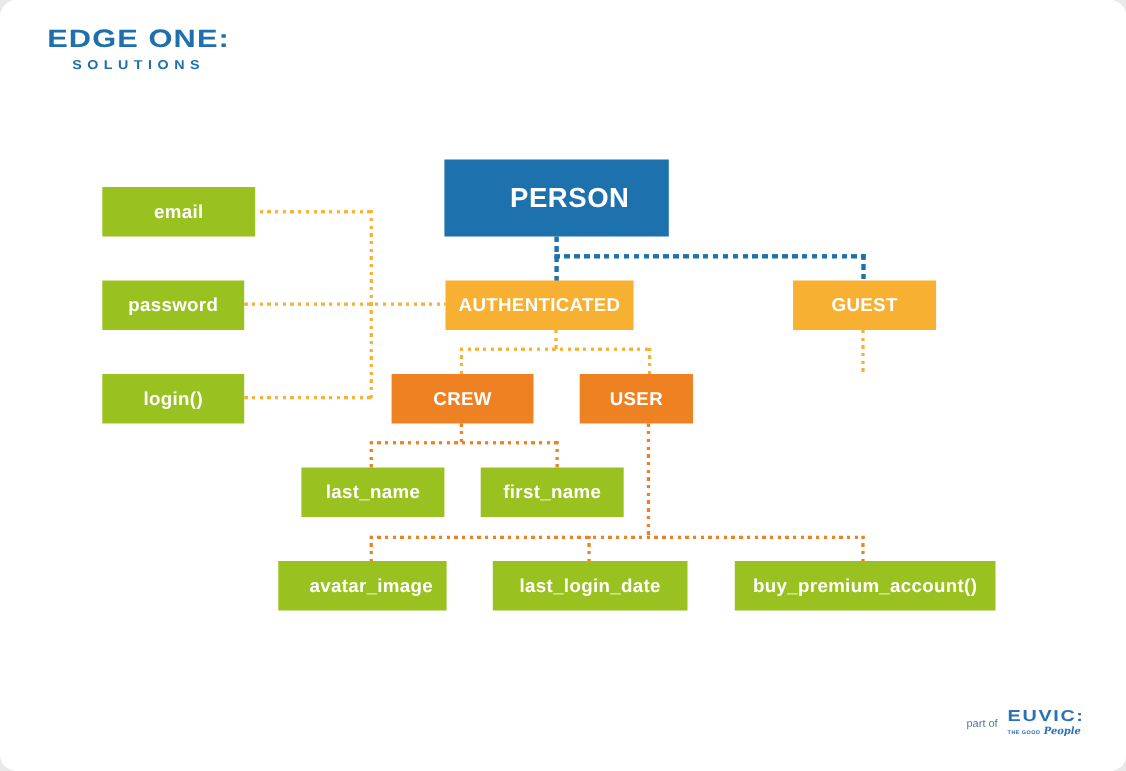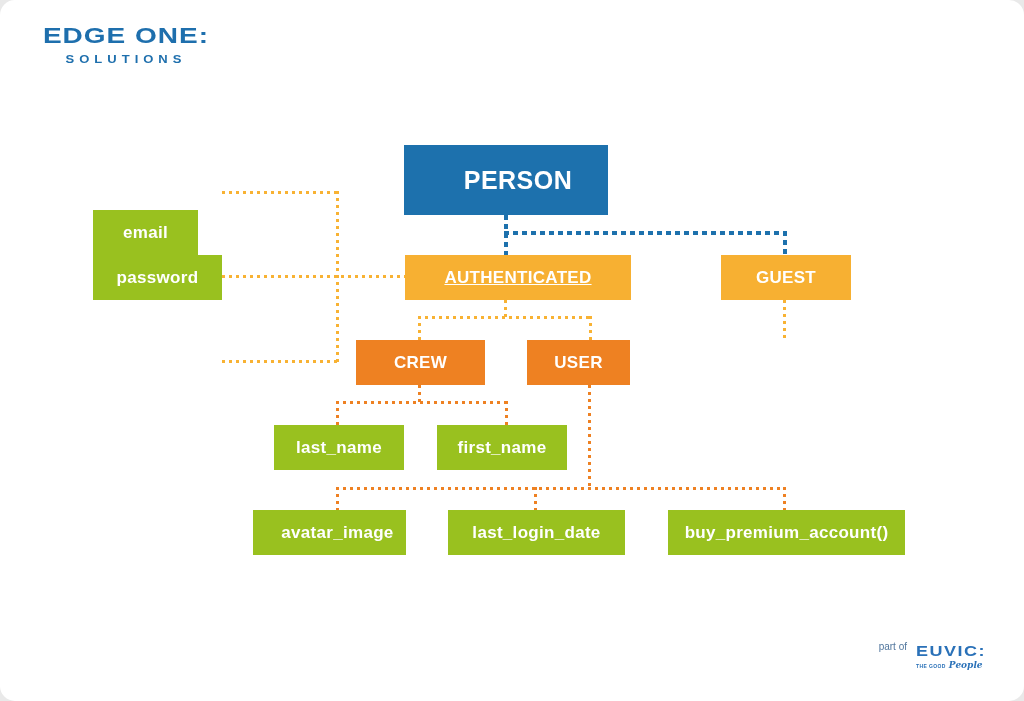"email" div.node { margin-top: 40px -> none; width: 105px -> 139px }
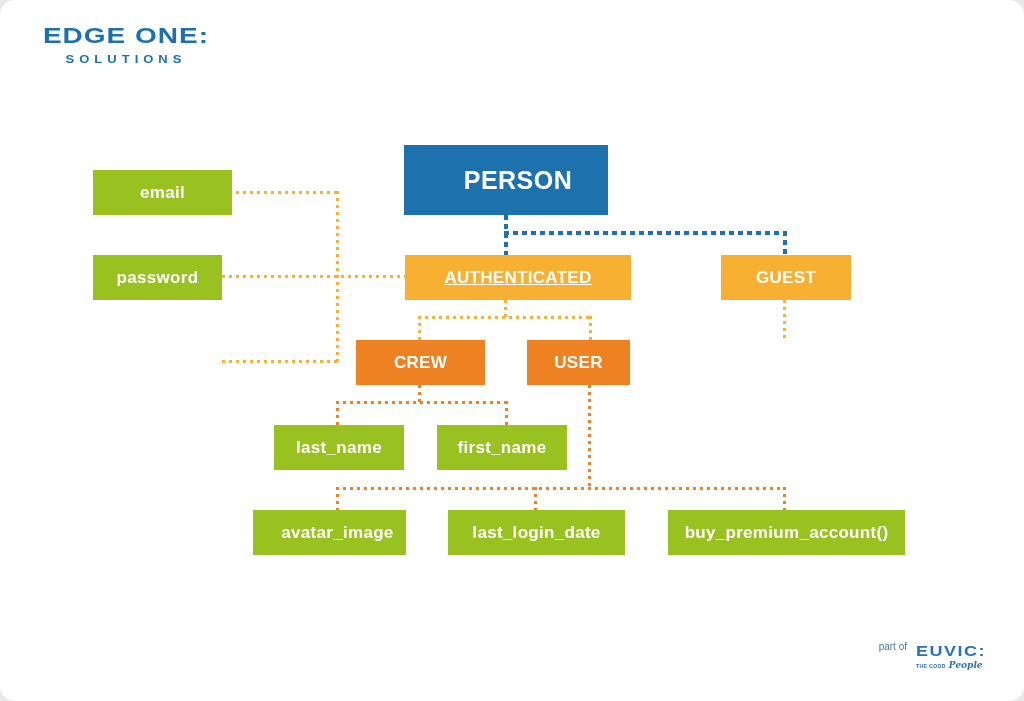"AUTHENTICATED" div.node { text-decoration: underline -> none; width: 226px -> 171px }
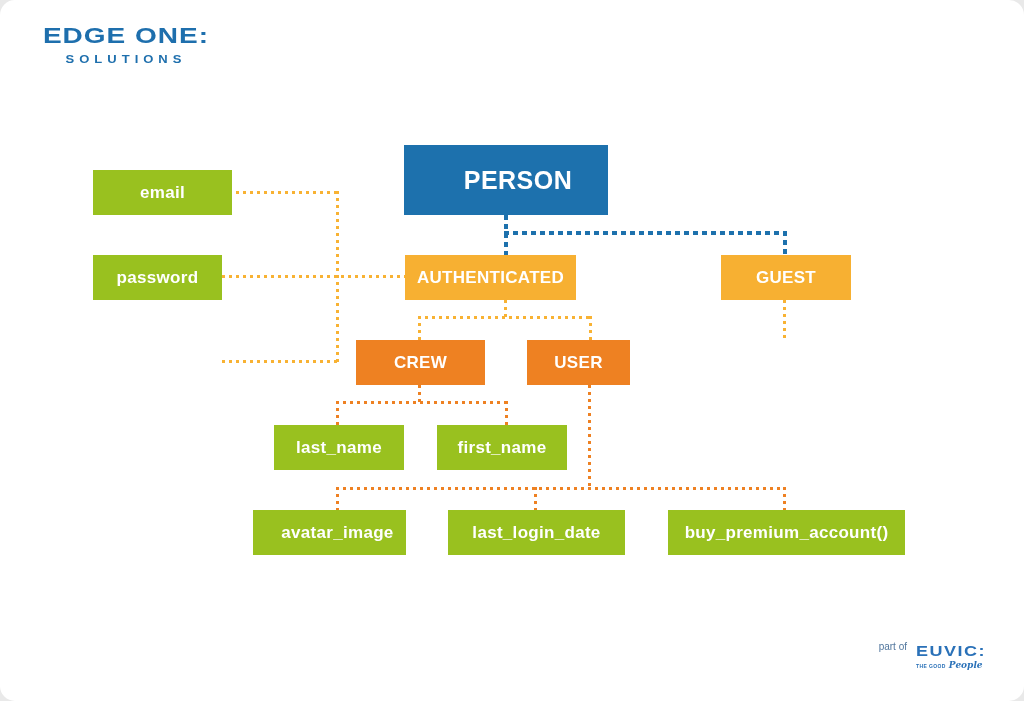"login()" div.node { html: none -> <div>login()</div> }
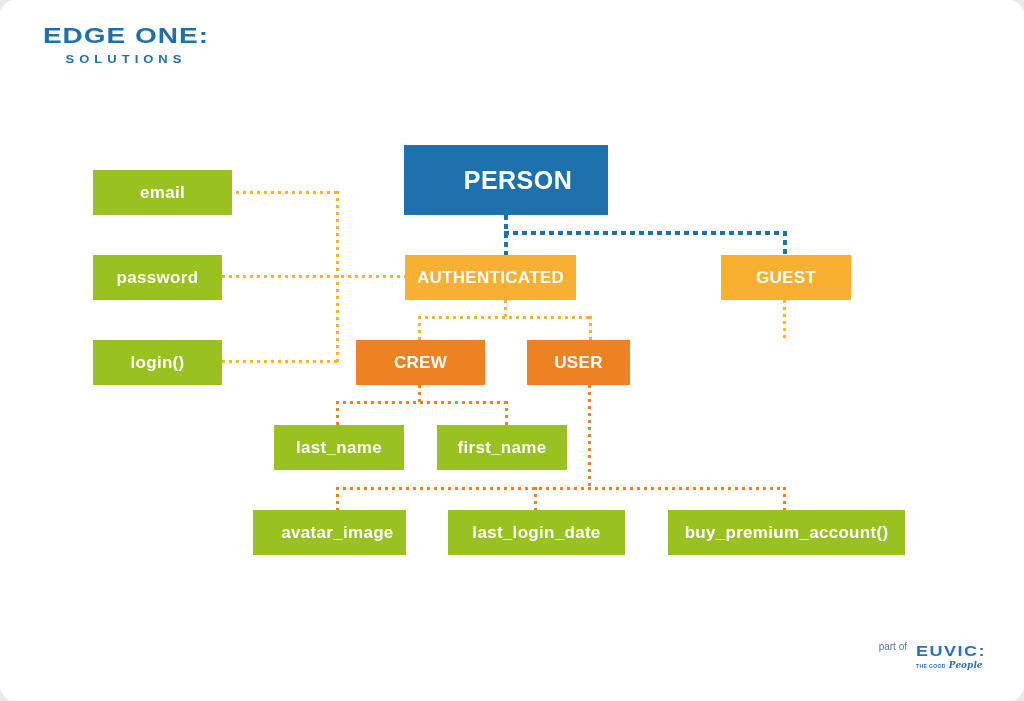"part of" .footer { align-items: flex-start -> flex-end }
